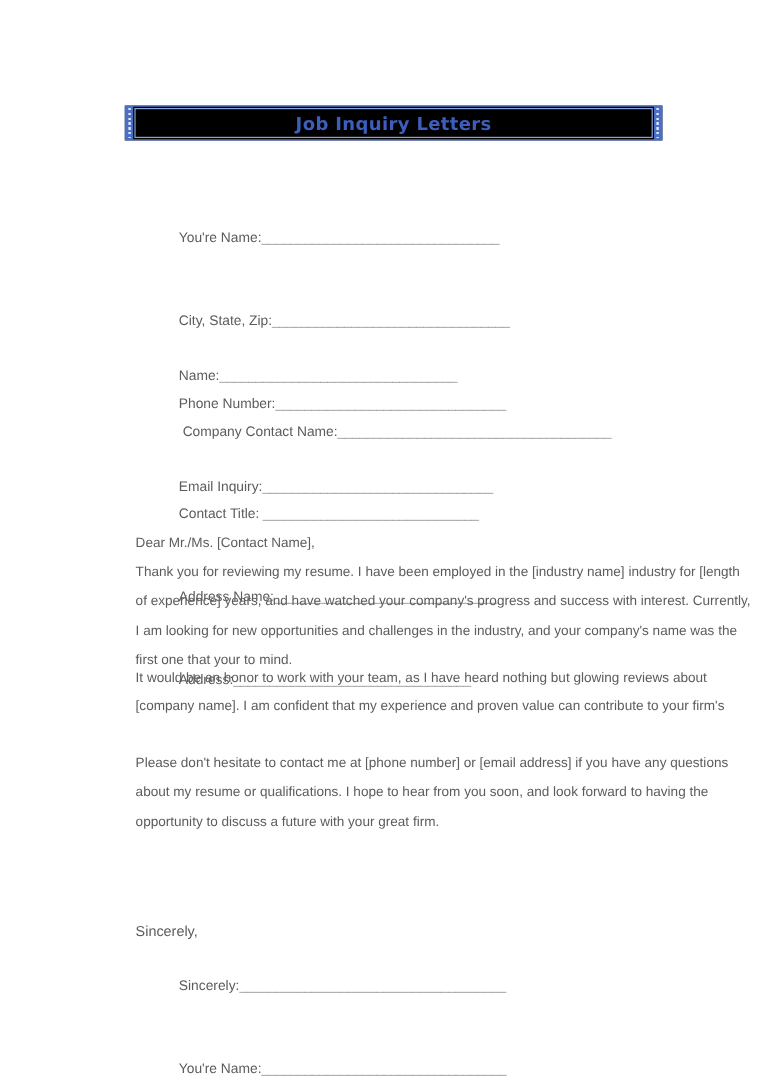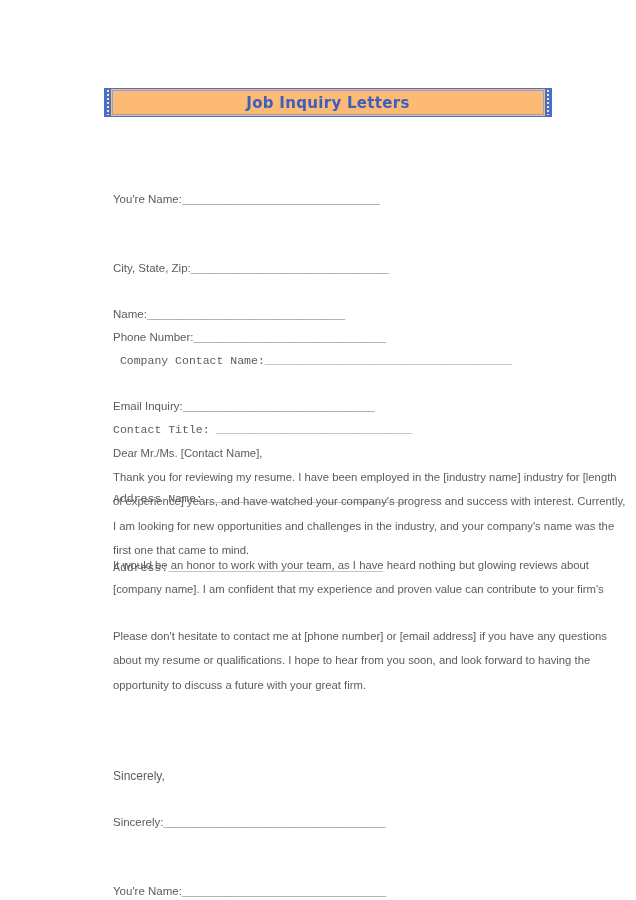"Job Inquiry Letters" .title-box { background: #fdba74 -> #000000 }
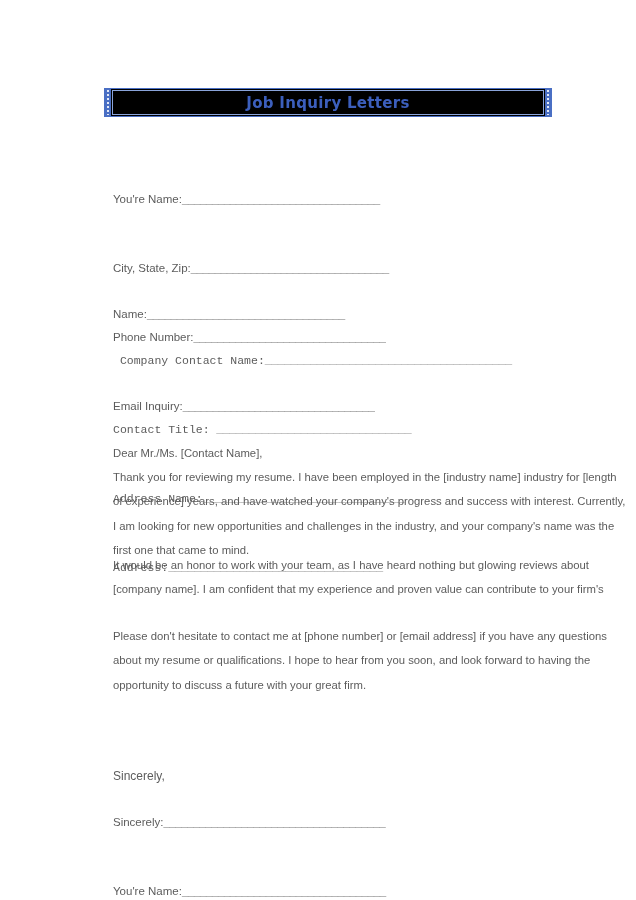"You're" .field-line { margin-left: none -> 36px }
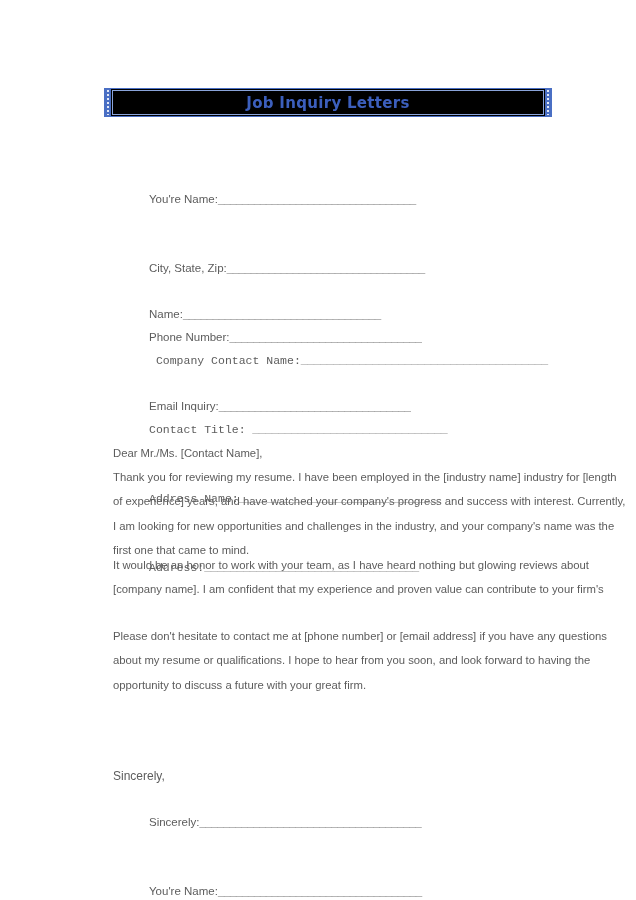"Company Contact" div.block { font-family: Liberation Mono, monospace -> none }
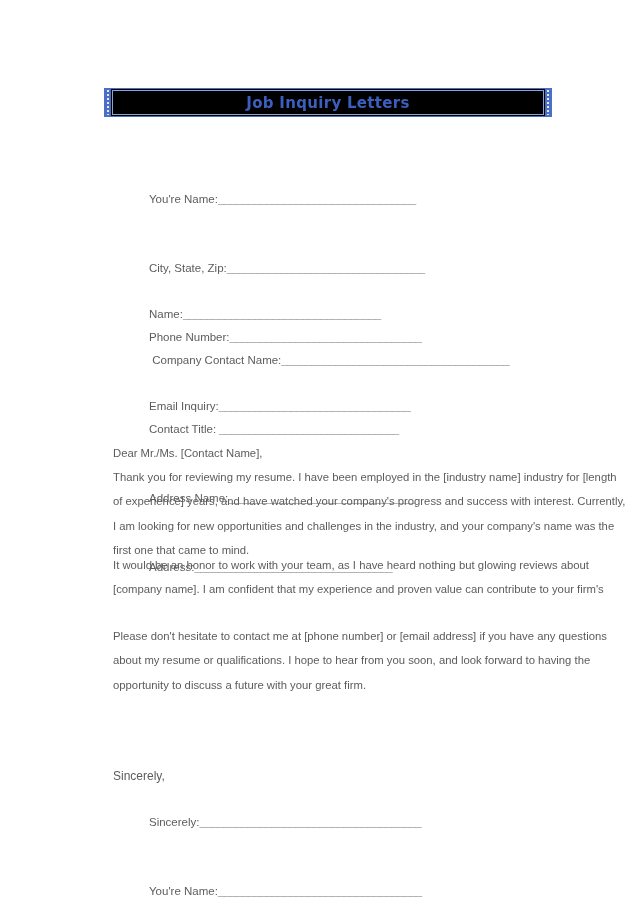"first one that came to" span.para-line { text: came -> your }
